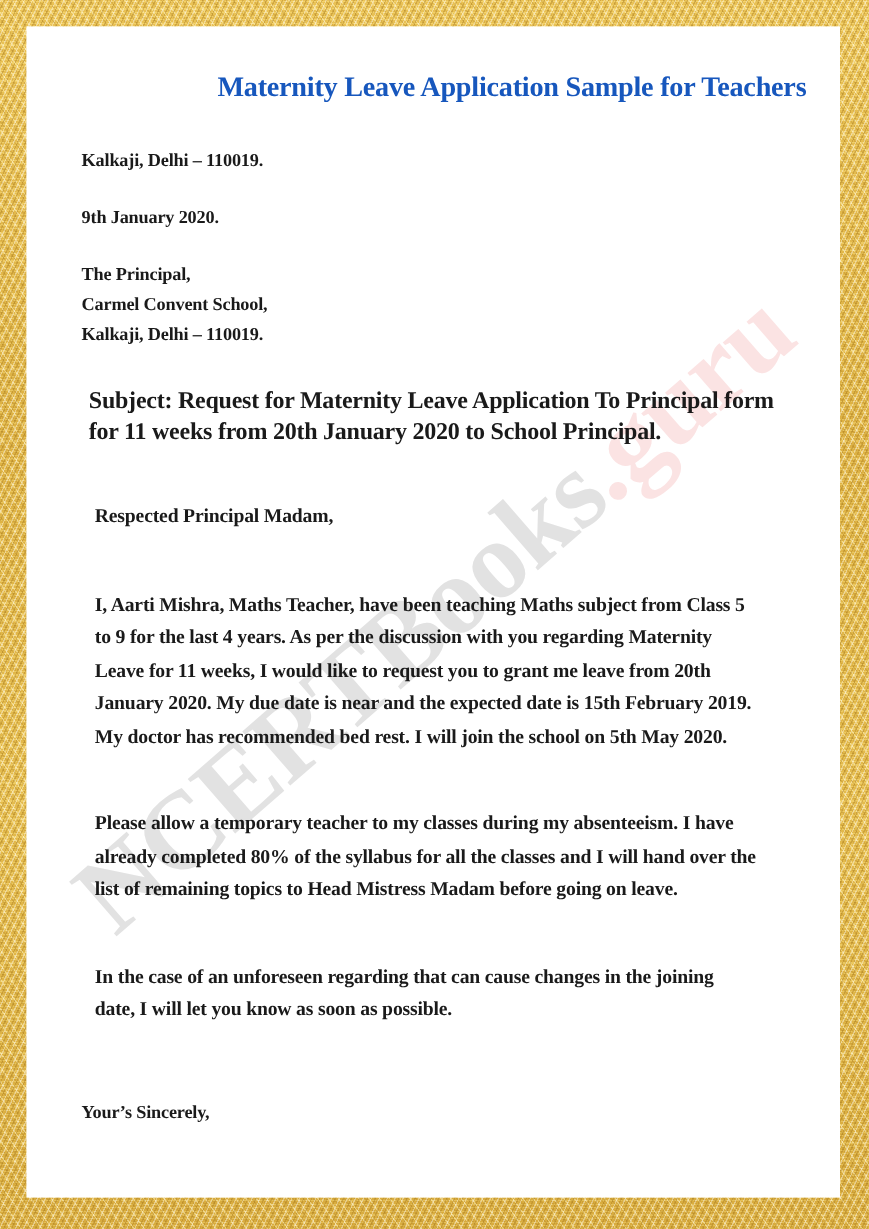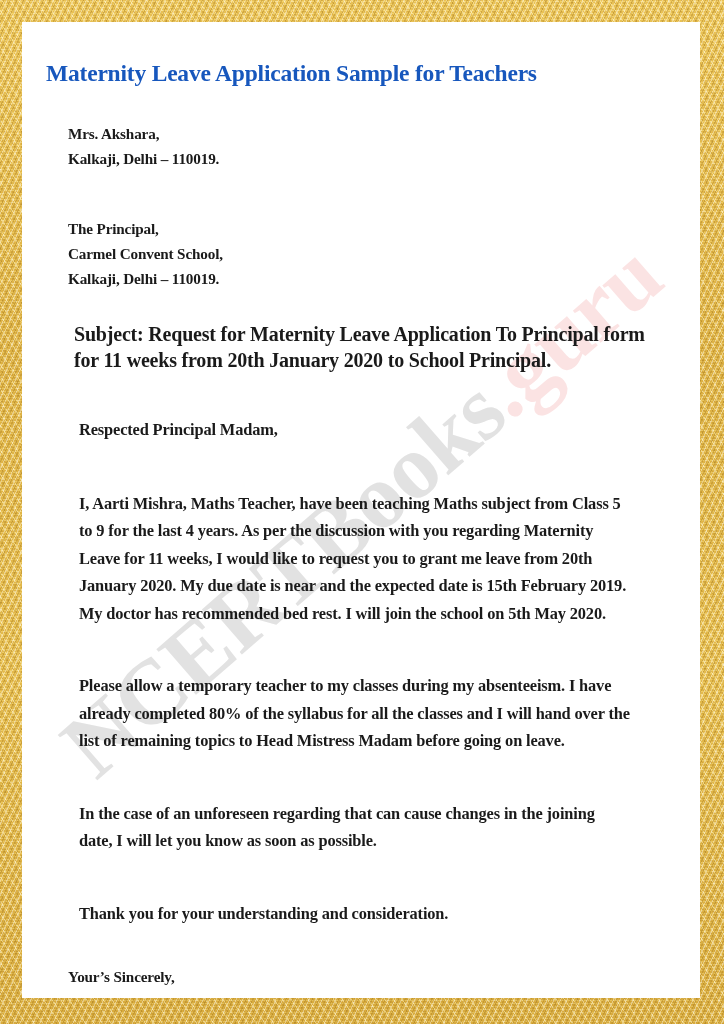"Maternity Leave Application Sample for" .doc-title { text-align: left -> right }
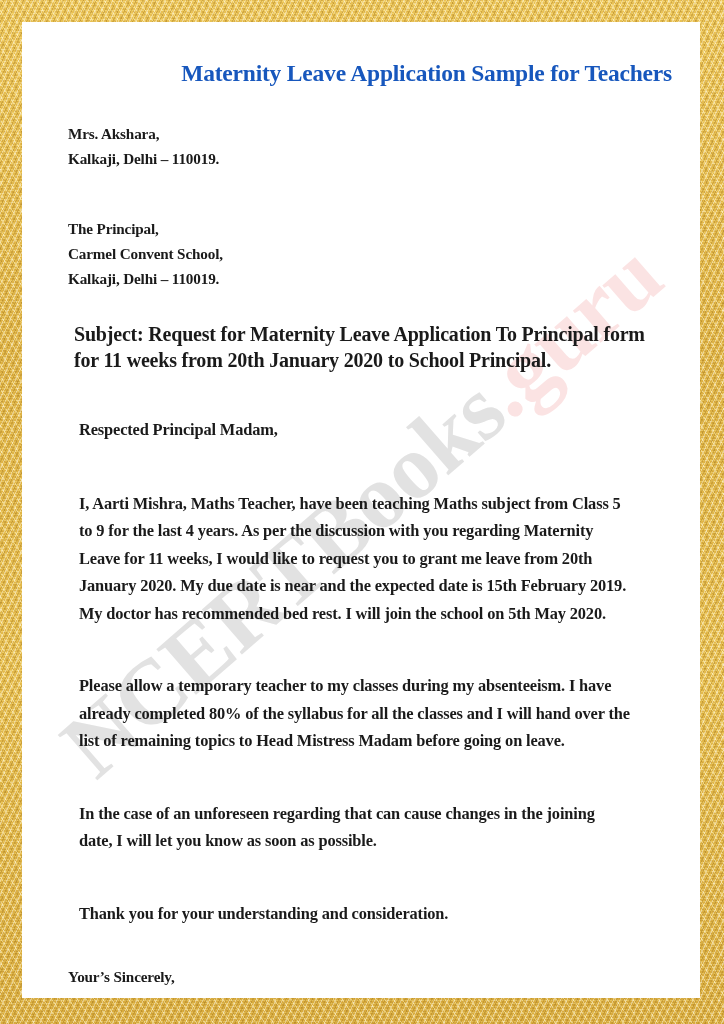"Mrs. Akshara," div.line-bold { html: <div>Mrs. Akshara,</div> -> none }
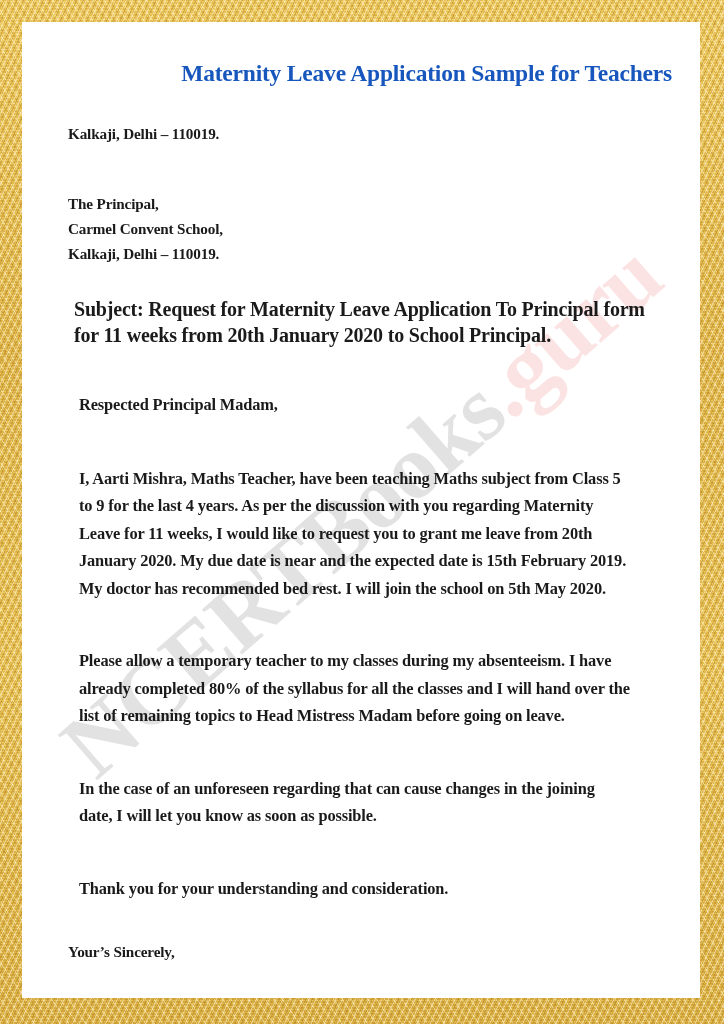"9th January 2020." div.block { html: none -> <div> <div>9th January 2020.</div> </div> }
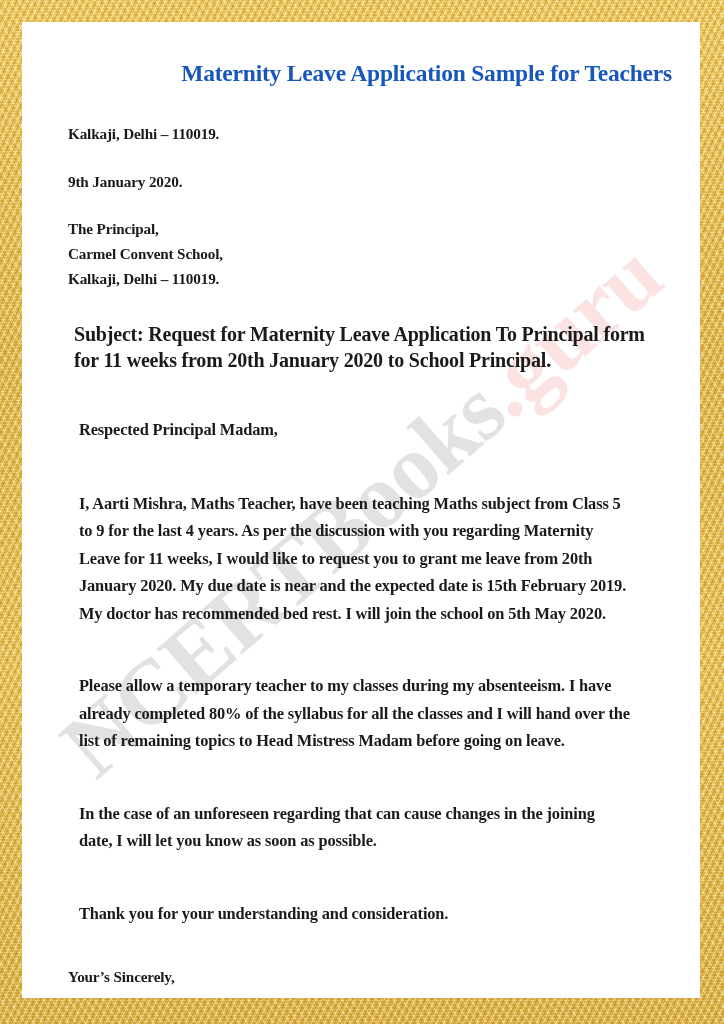"Thank you for your understanding" p.para { html: <p>Thank you for your understanding and consideration.</p> -> none }
